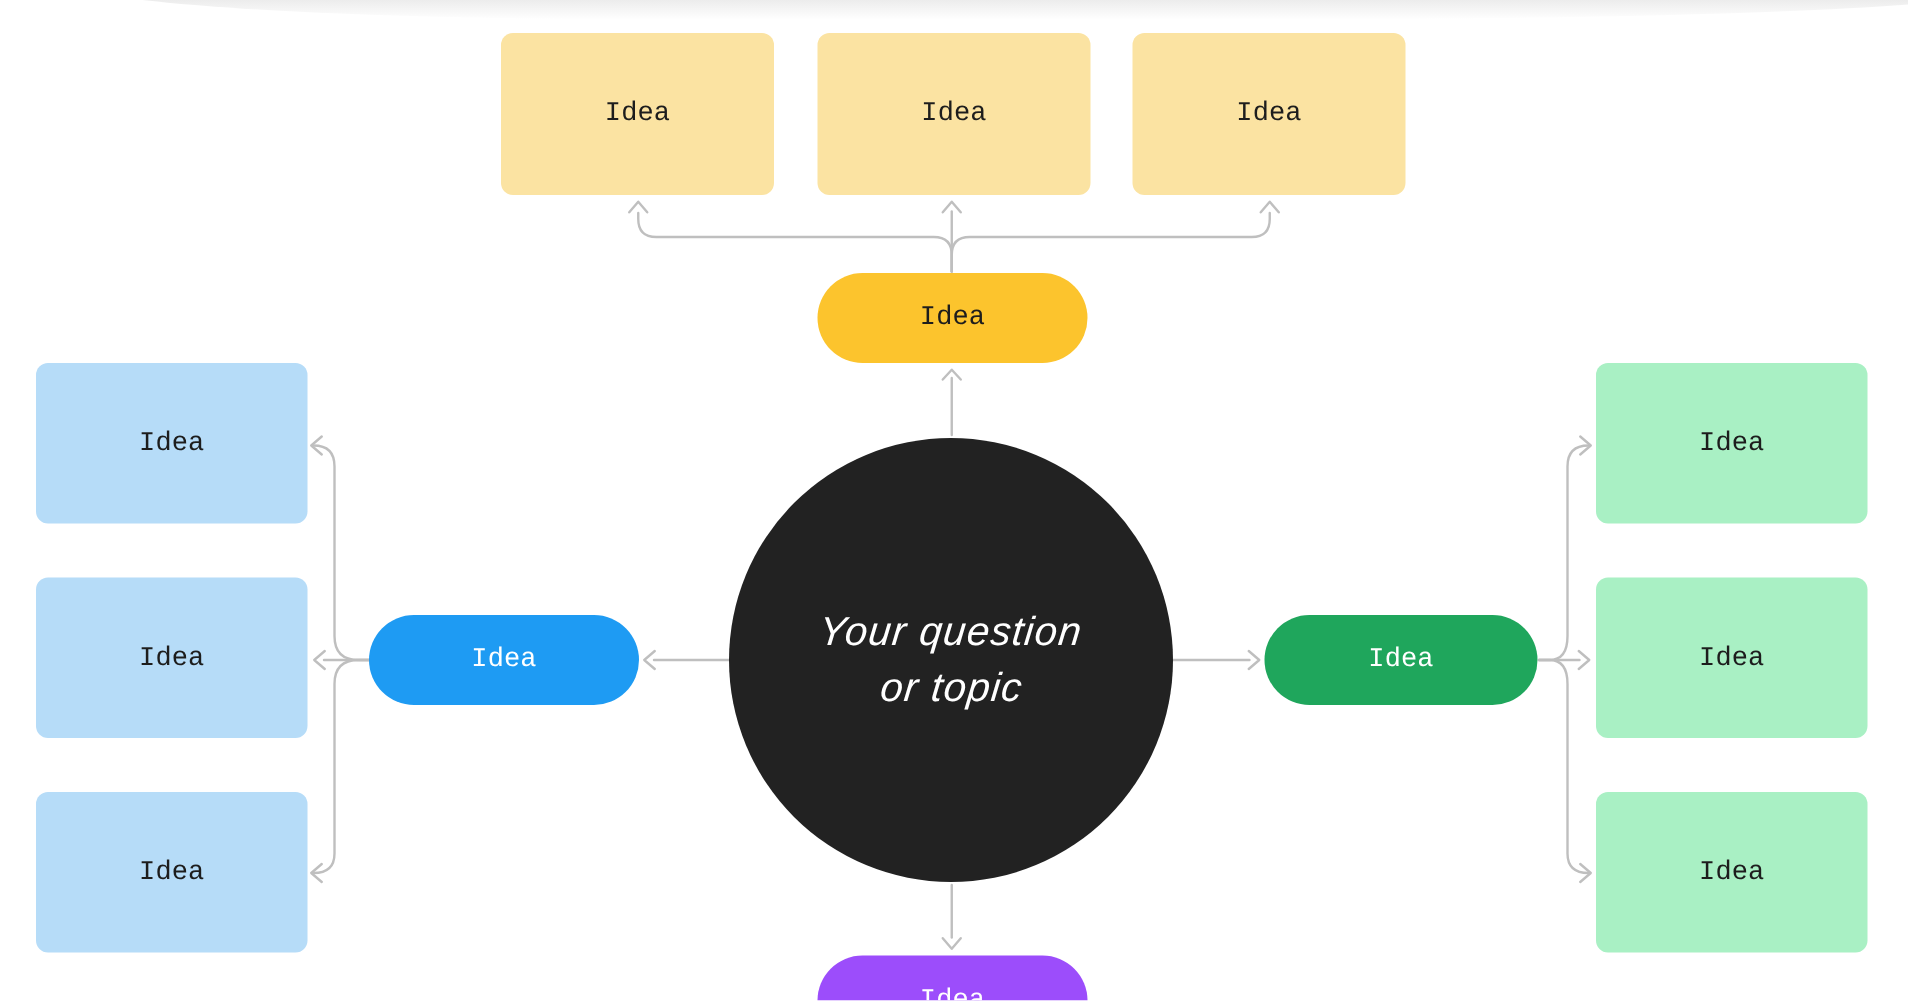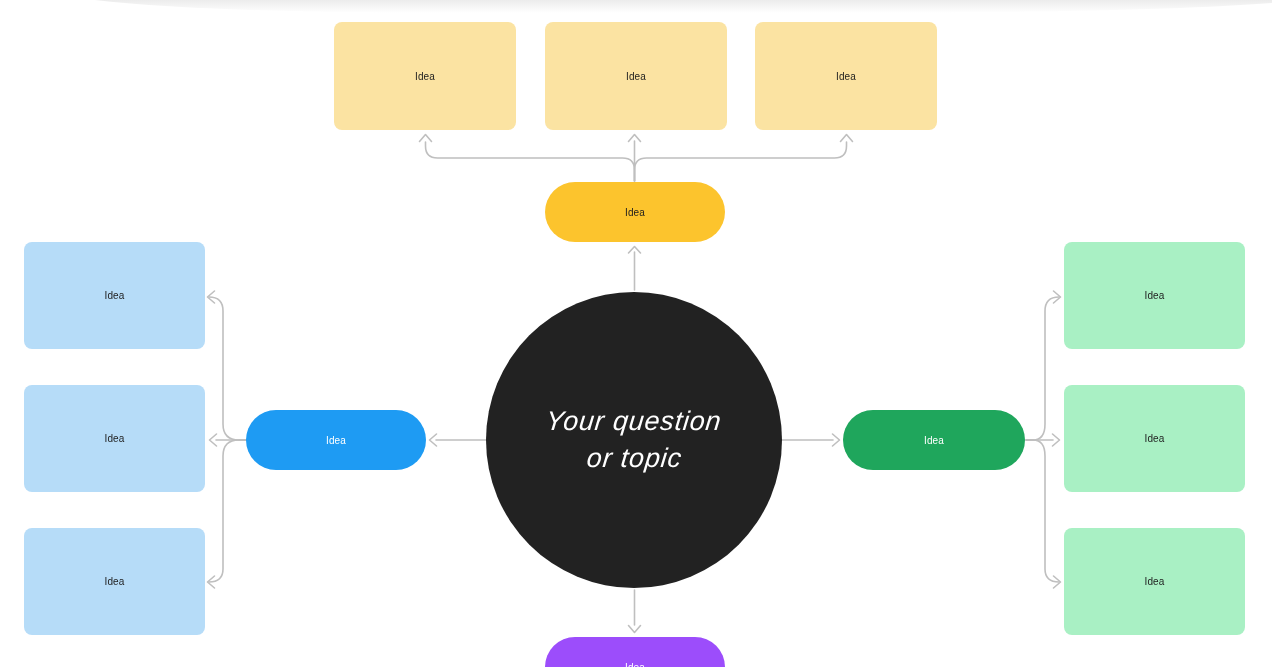"Idea" .node { font-family: none -> Liberation Mono, monospace; font-size: 10px -> 18px }
